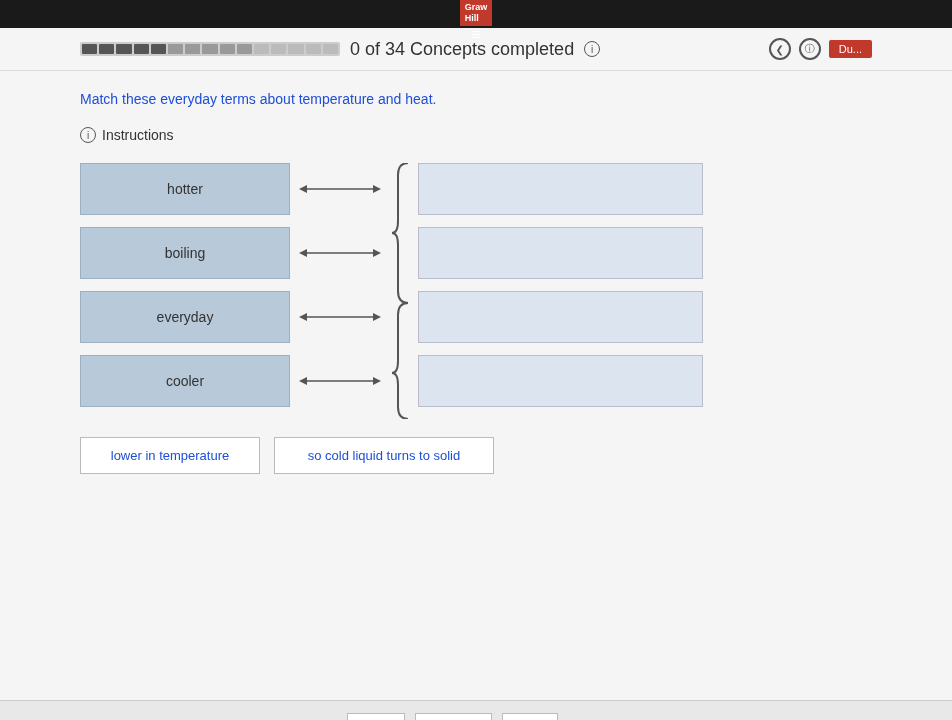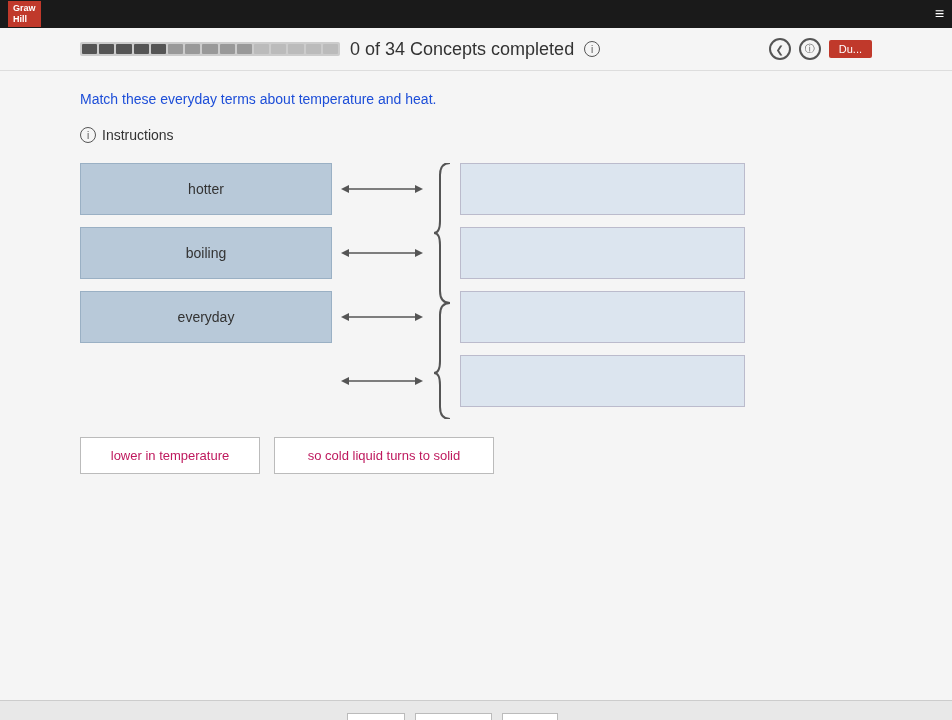"Graw" .top-bar { flex-direction: none -> column }
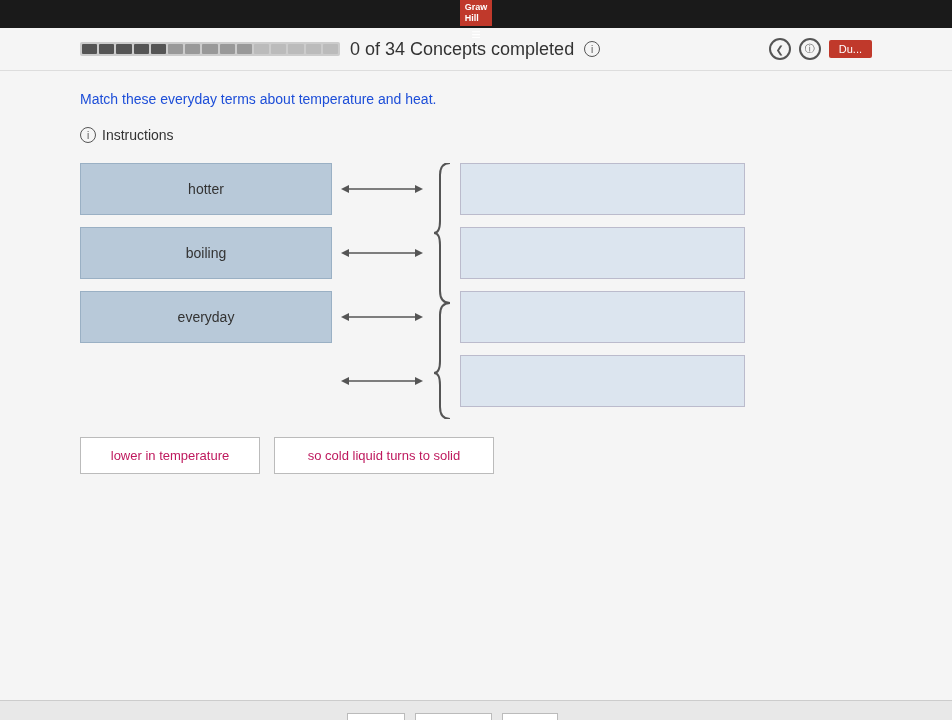"hotter" .term-box { width: 252px -> 210px }
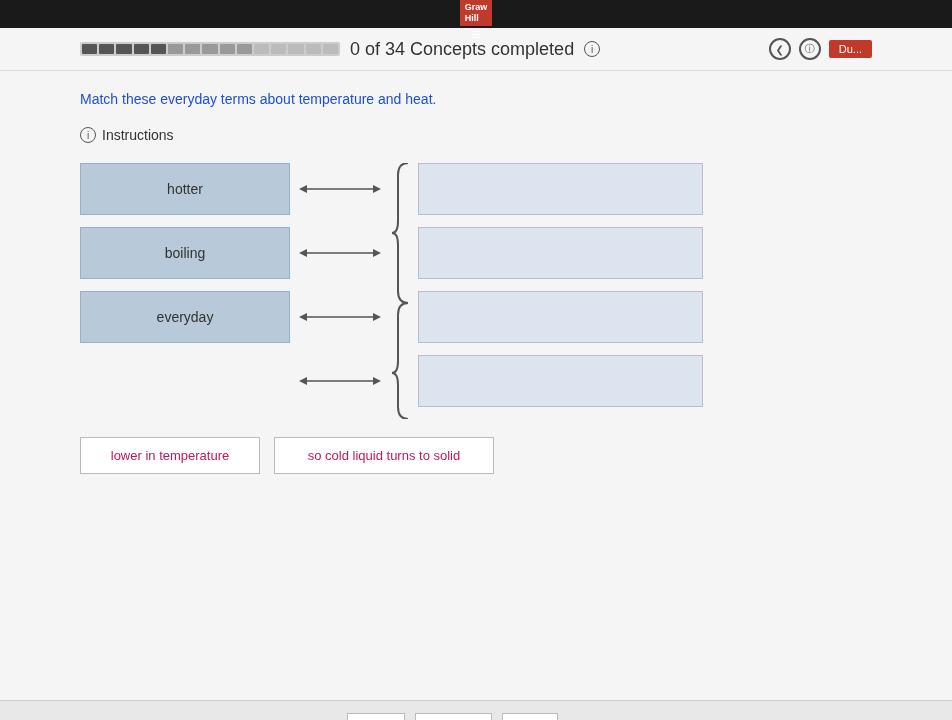"cooler" div.term-box { html: none -> <div> <span>cooler</span> </div> }
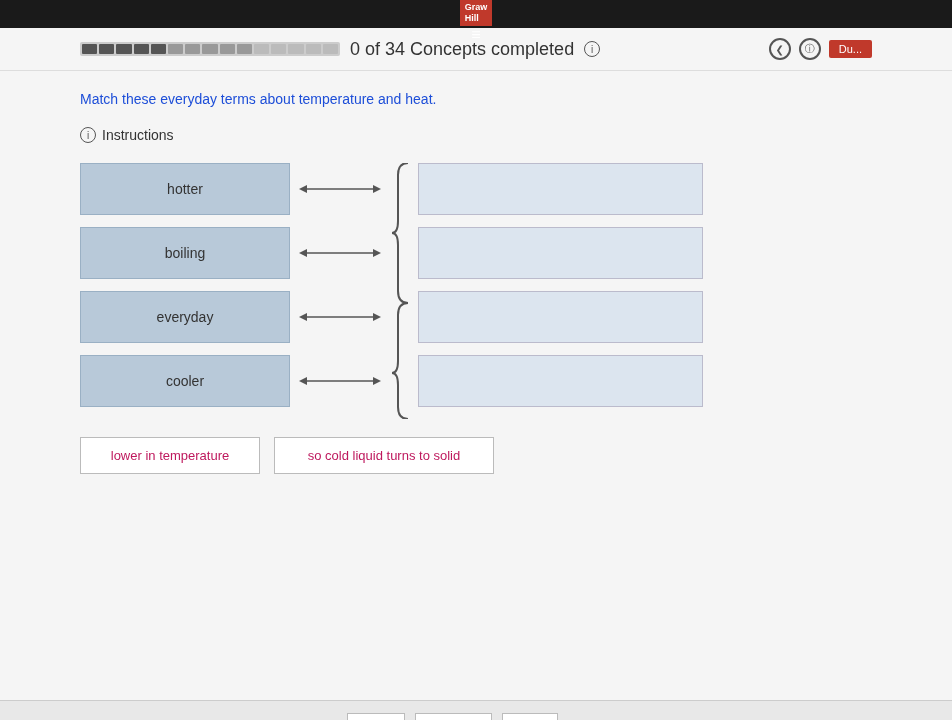"lower in temperature" .answer-chip { color: #be185d -> #1d4ed8 }
